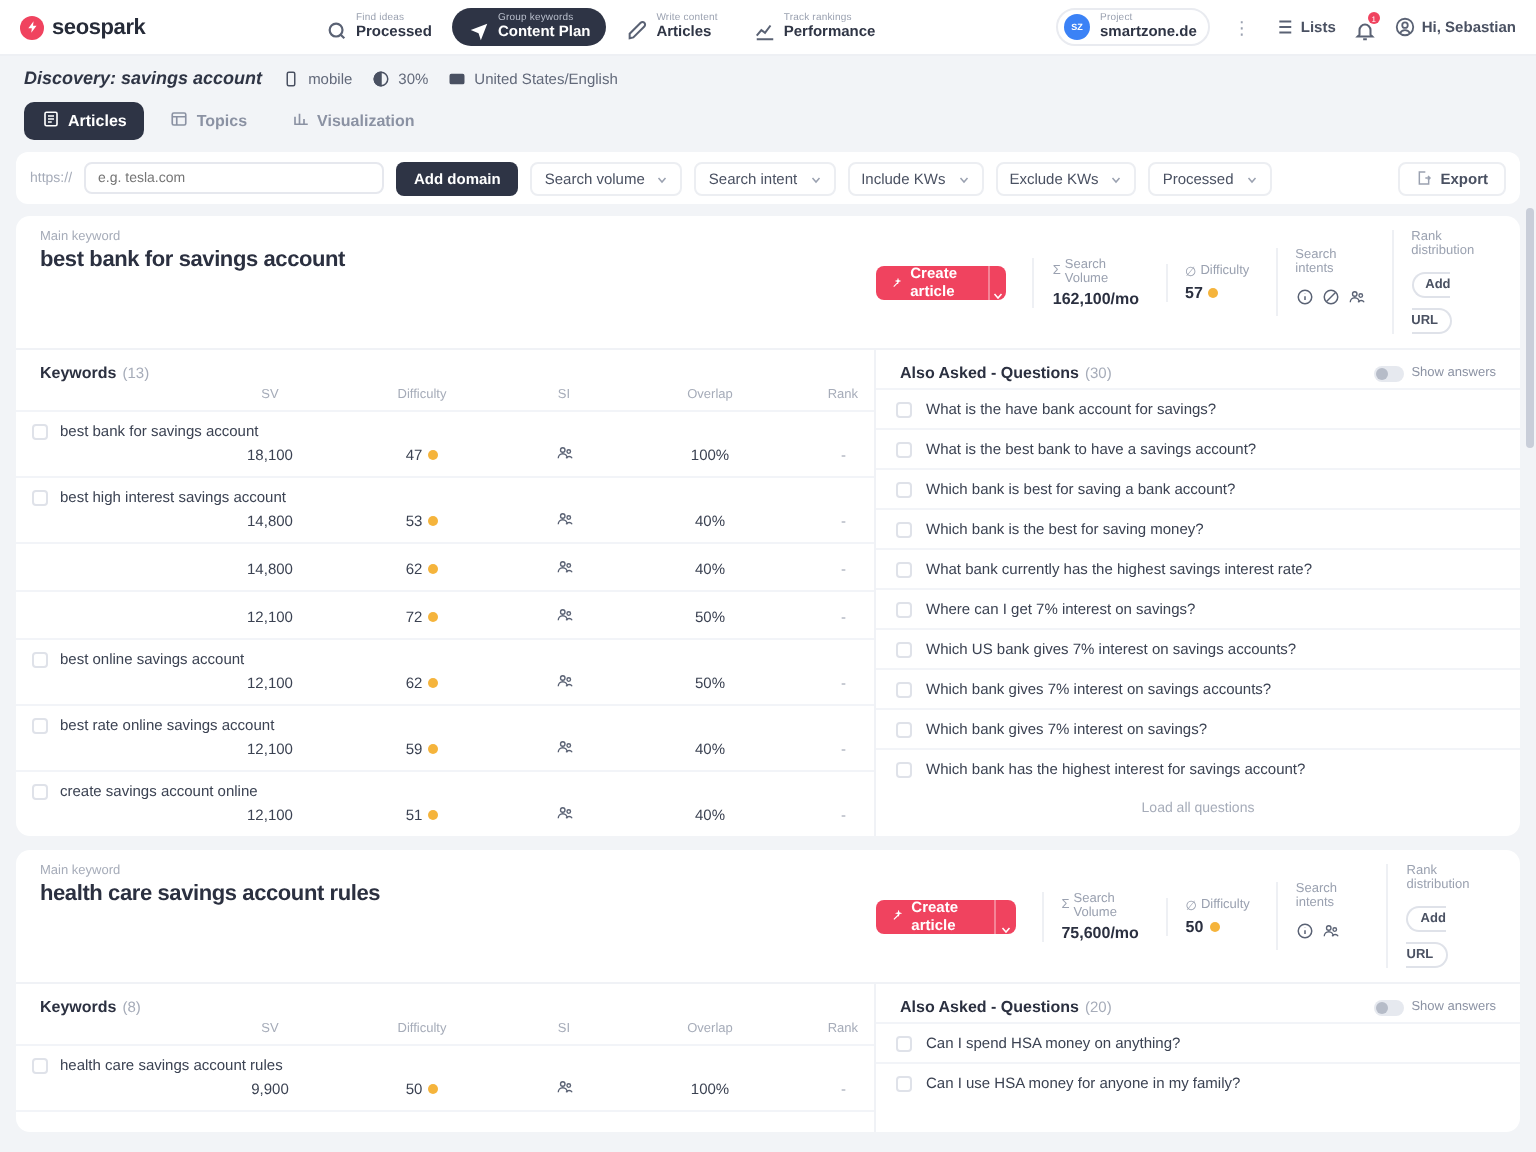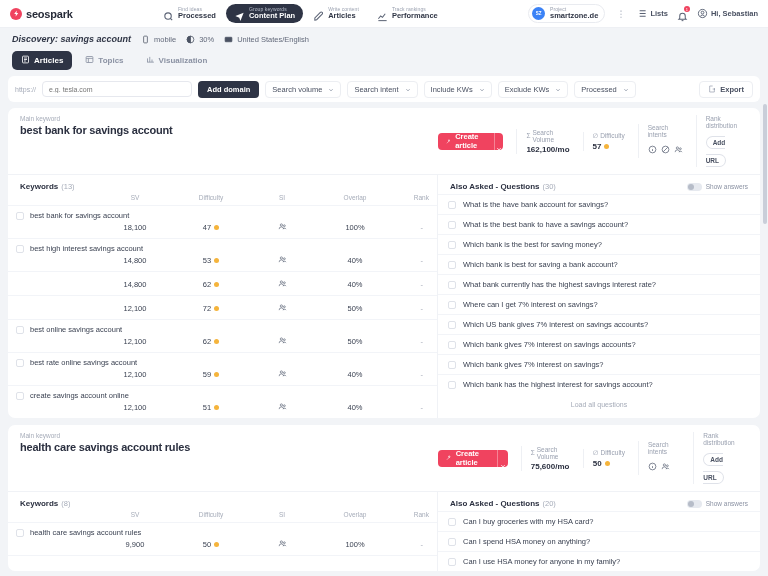"Which bank is the best" div.q-row { order: before "Which bank is best for" -> after "Which bank is best for" }
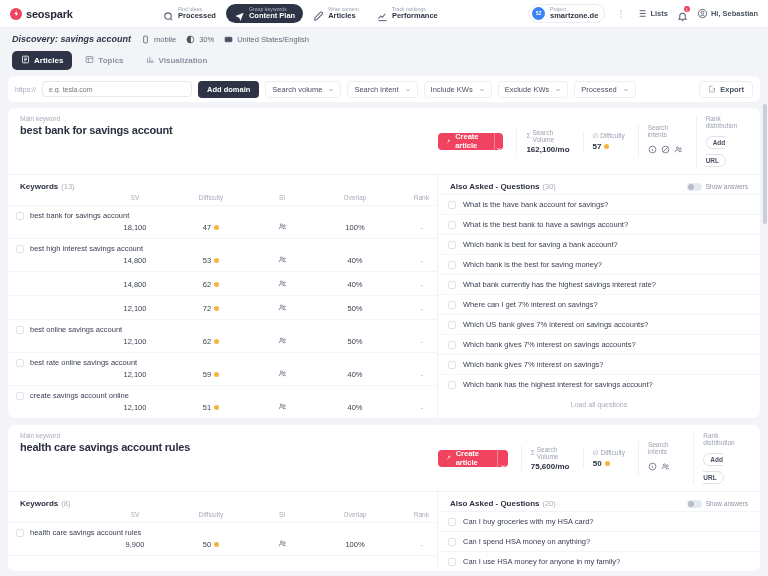"Can I buy groceries with" div.q-row { html: <div> <span></span> <span>Can I buy groceries with my HSA card?</span> </div> -> none }
